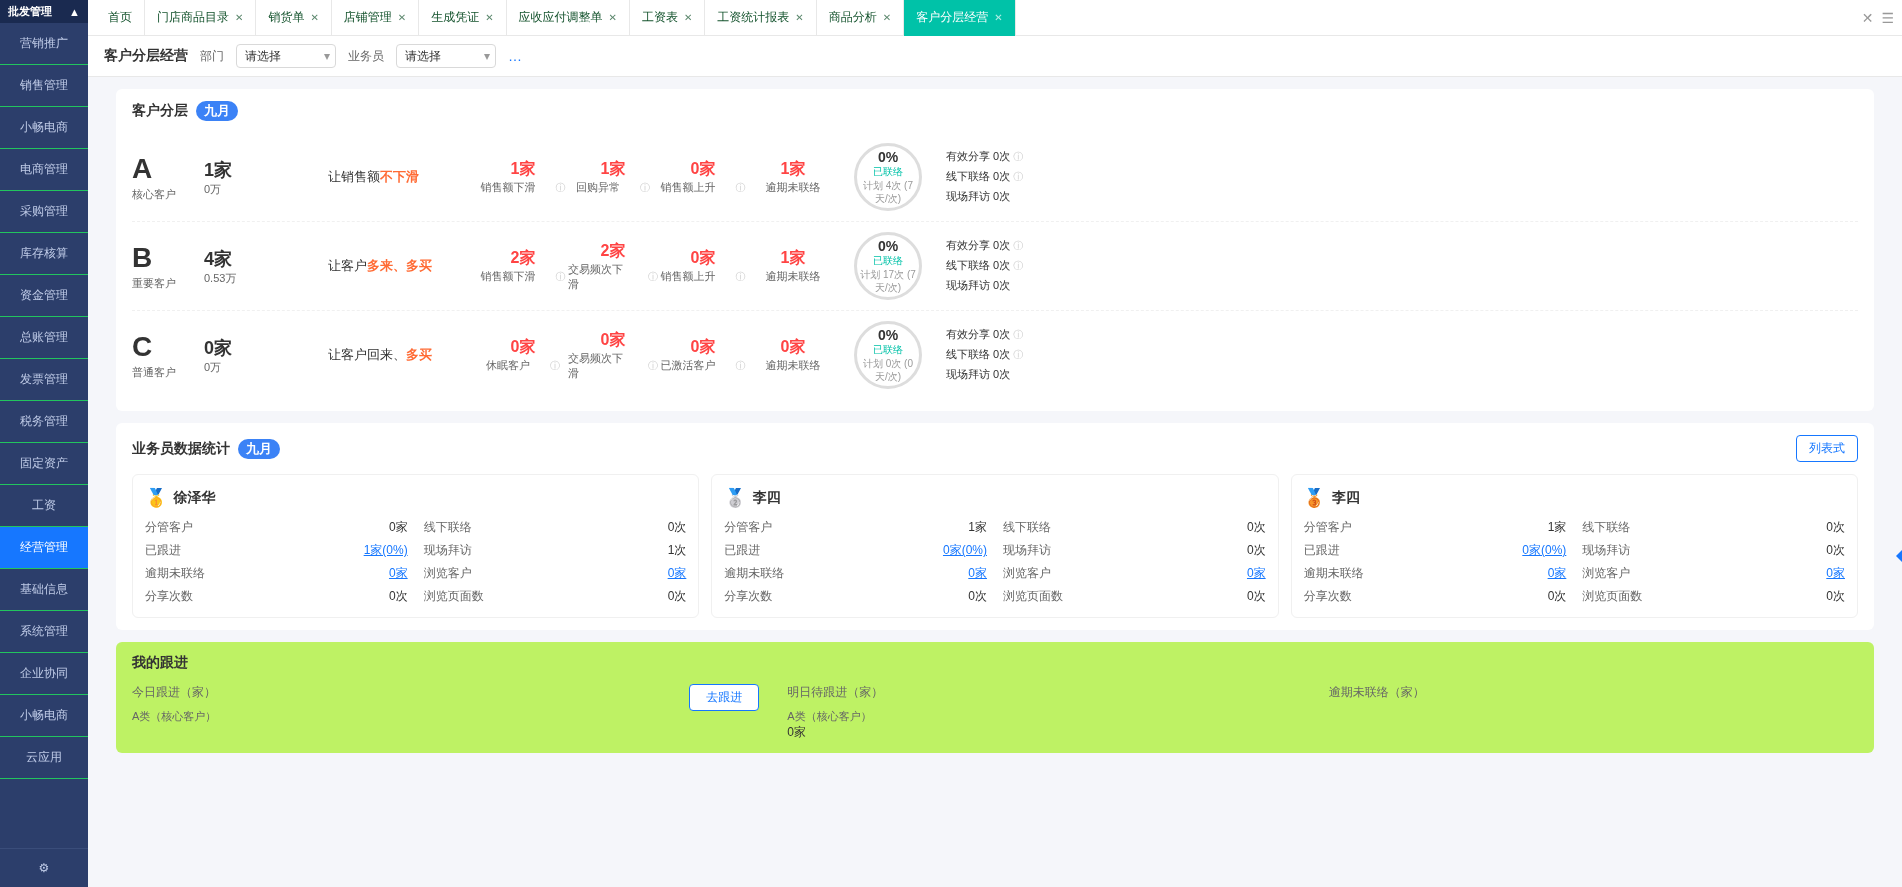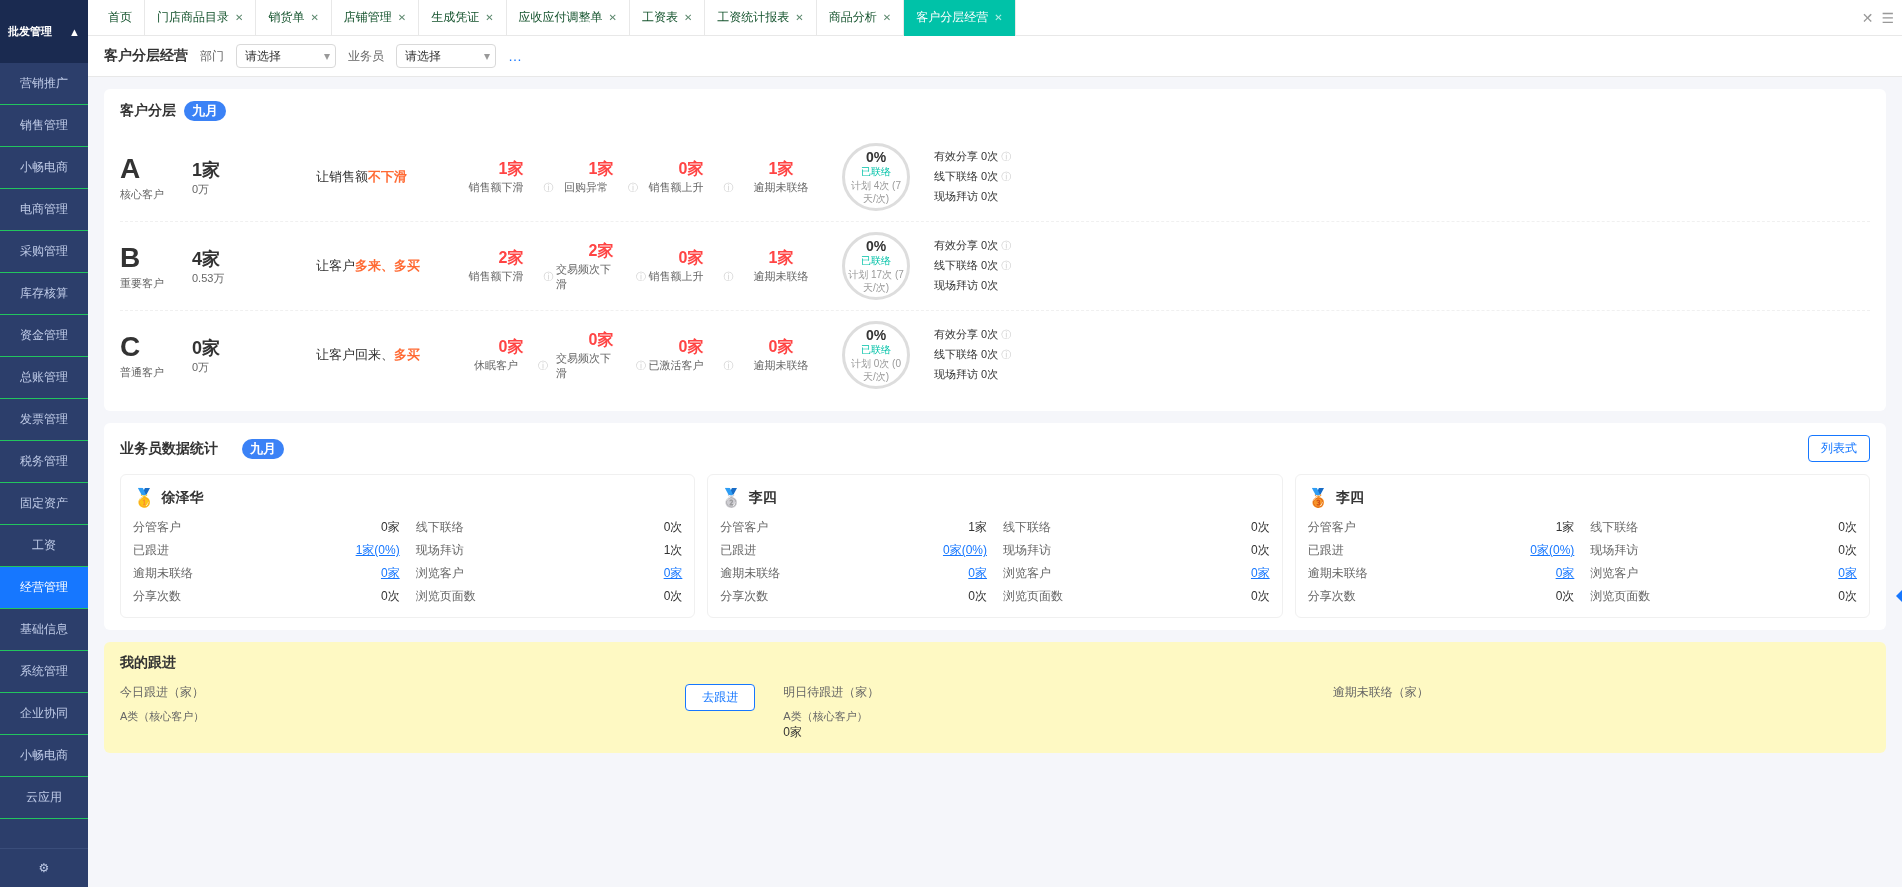"批发管理" .sidebar-header { padding: 24px 8px -> 4px 8px }
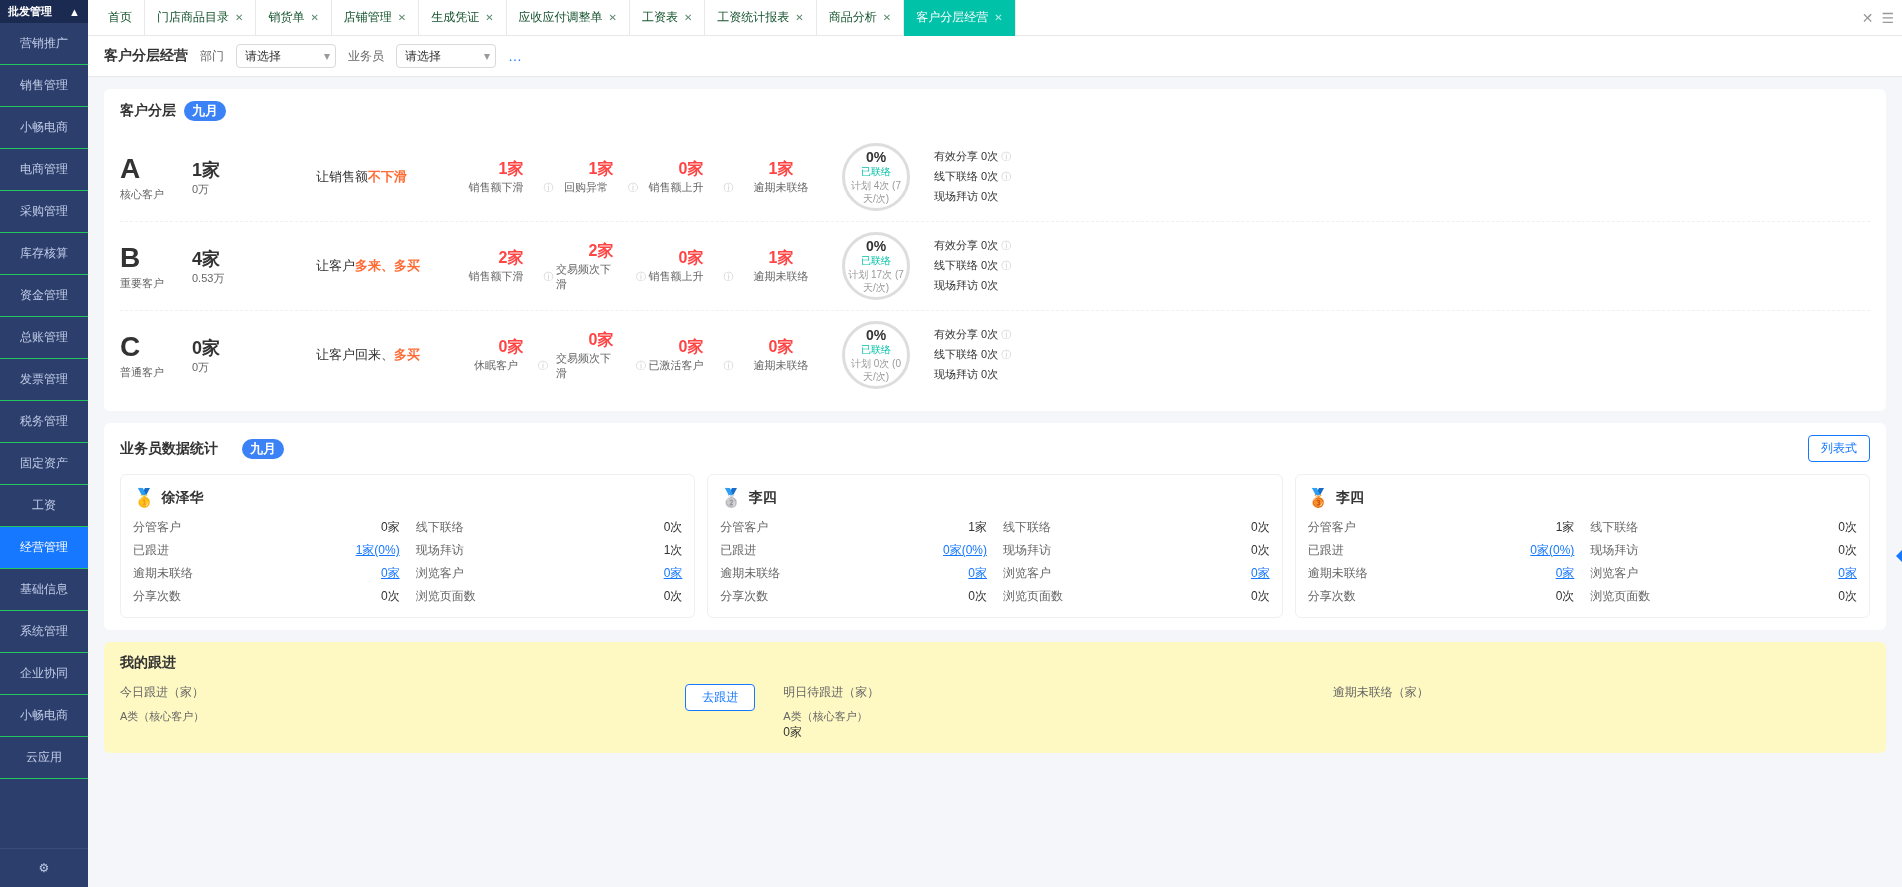"客户分层" .content { padding: 12px 16px -> 12px 28px }
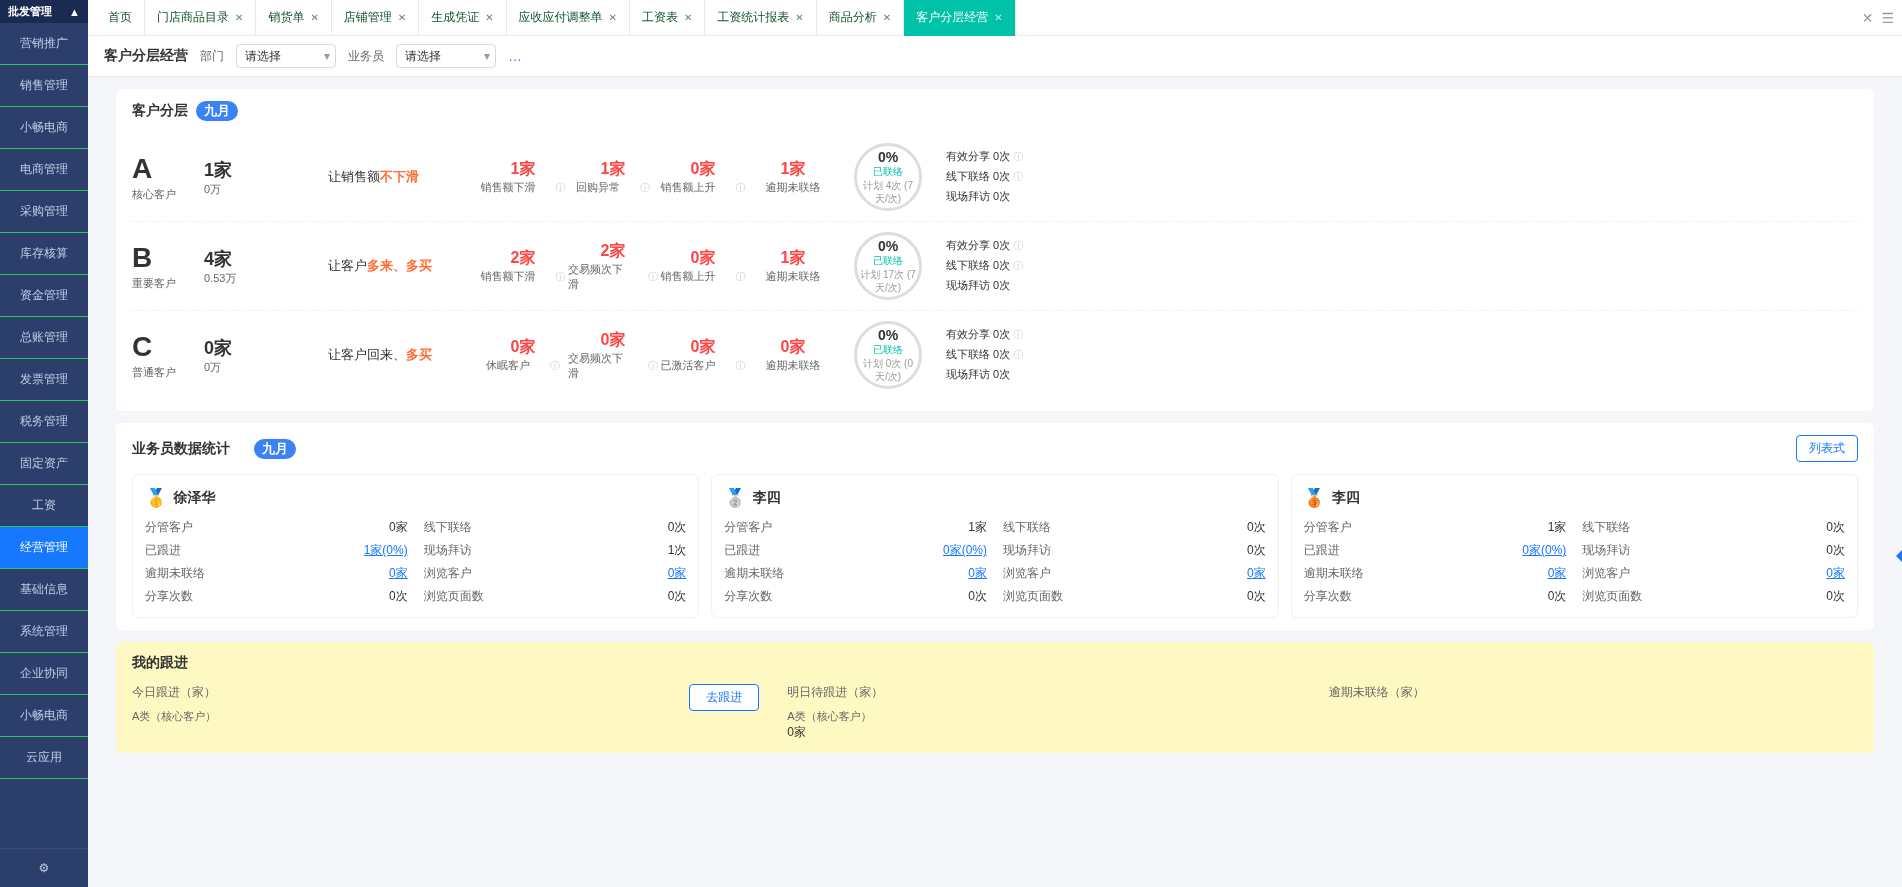"业务员数据统计" .staff-header-left { gap: 24px -> 8px }
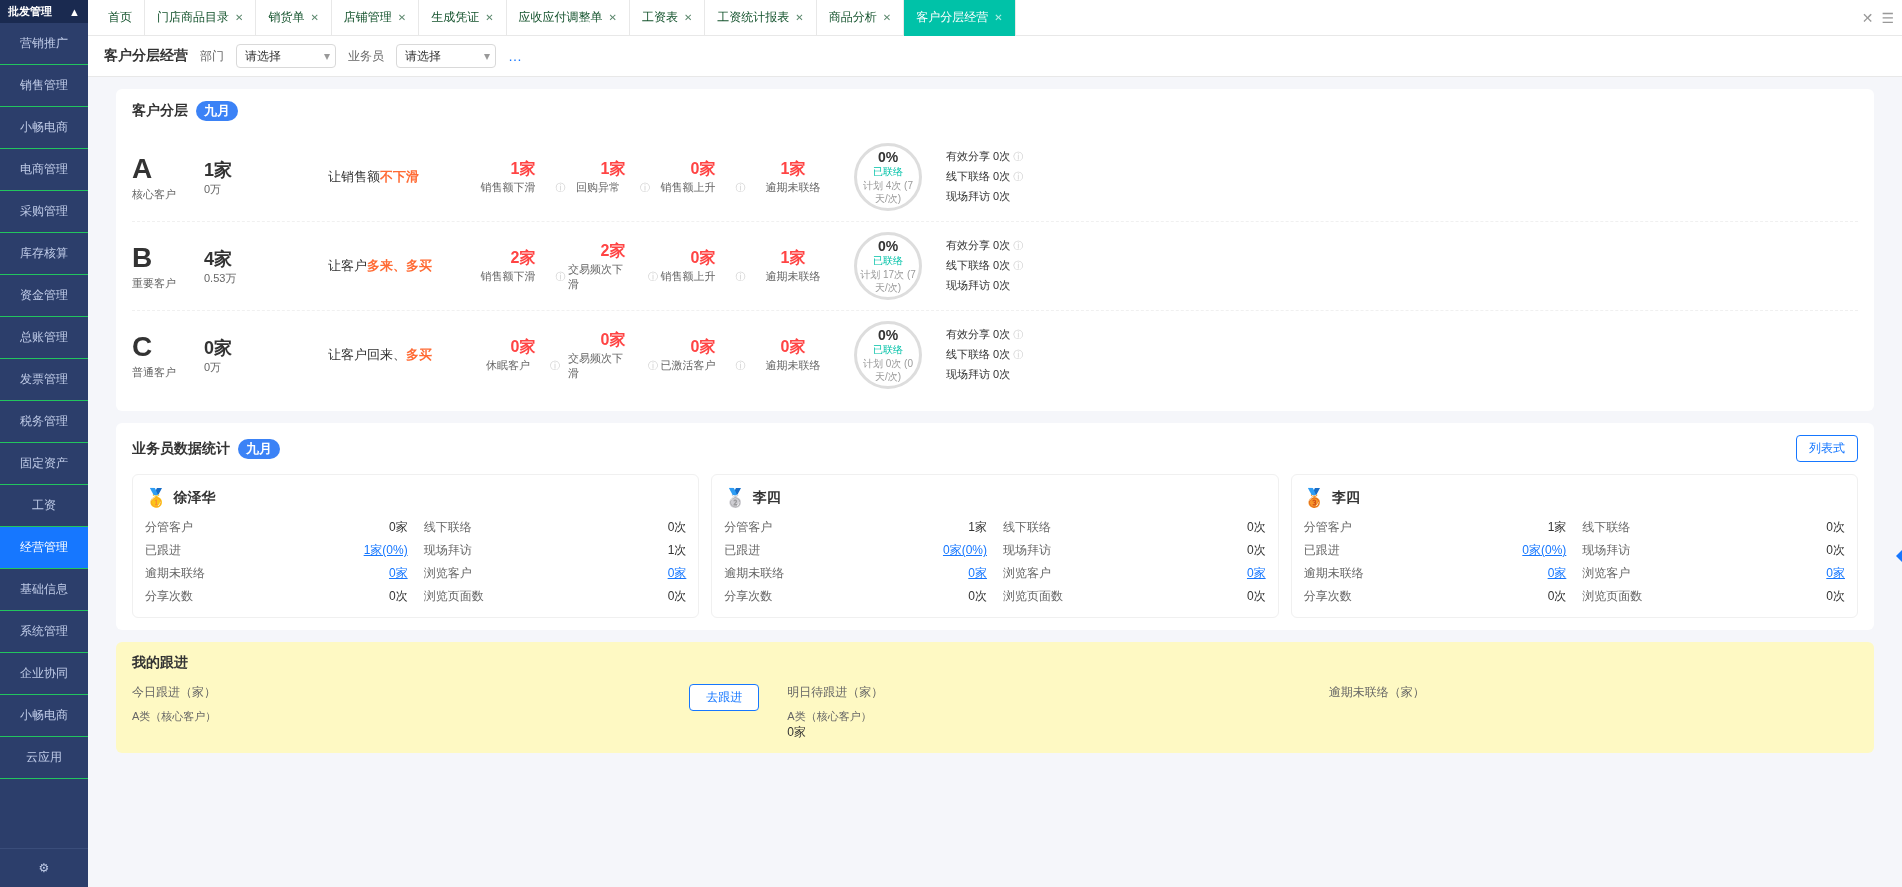"我的跟进" .followup-section { background: #fef9c3 -> #bef264 }
